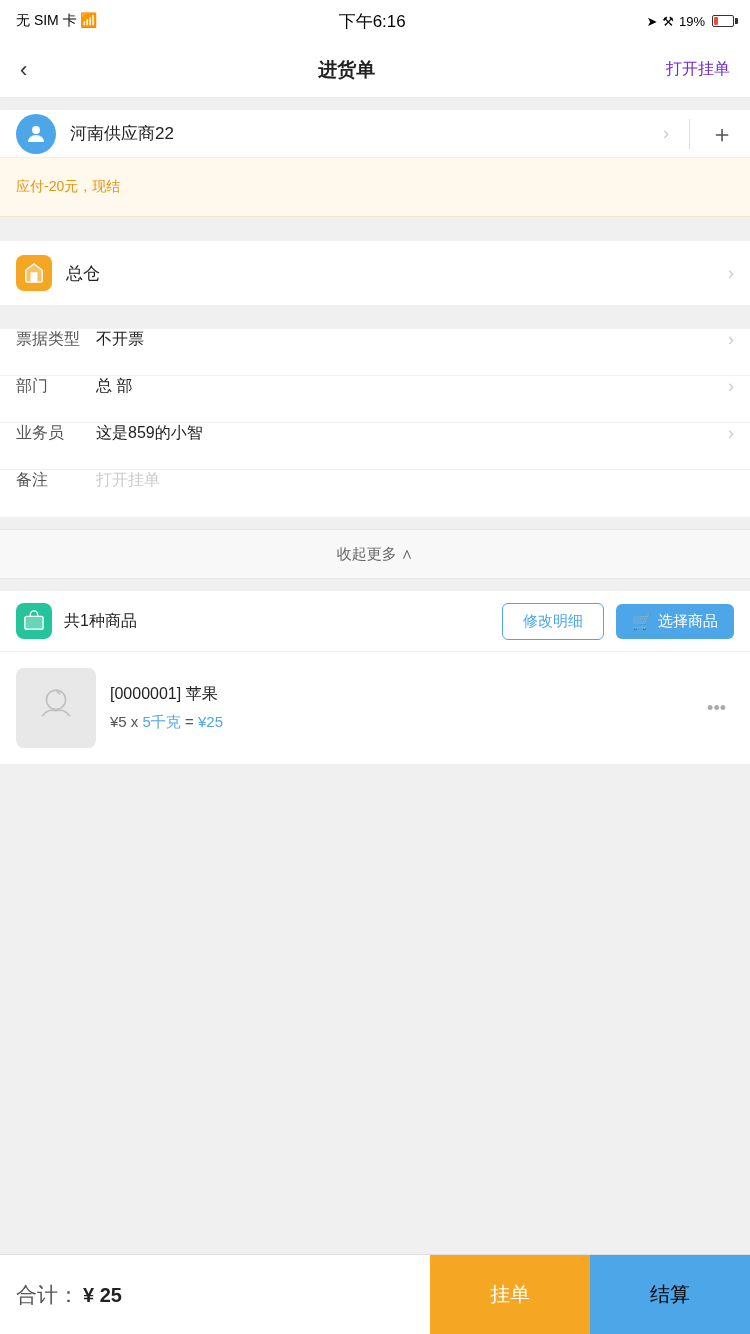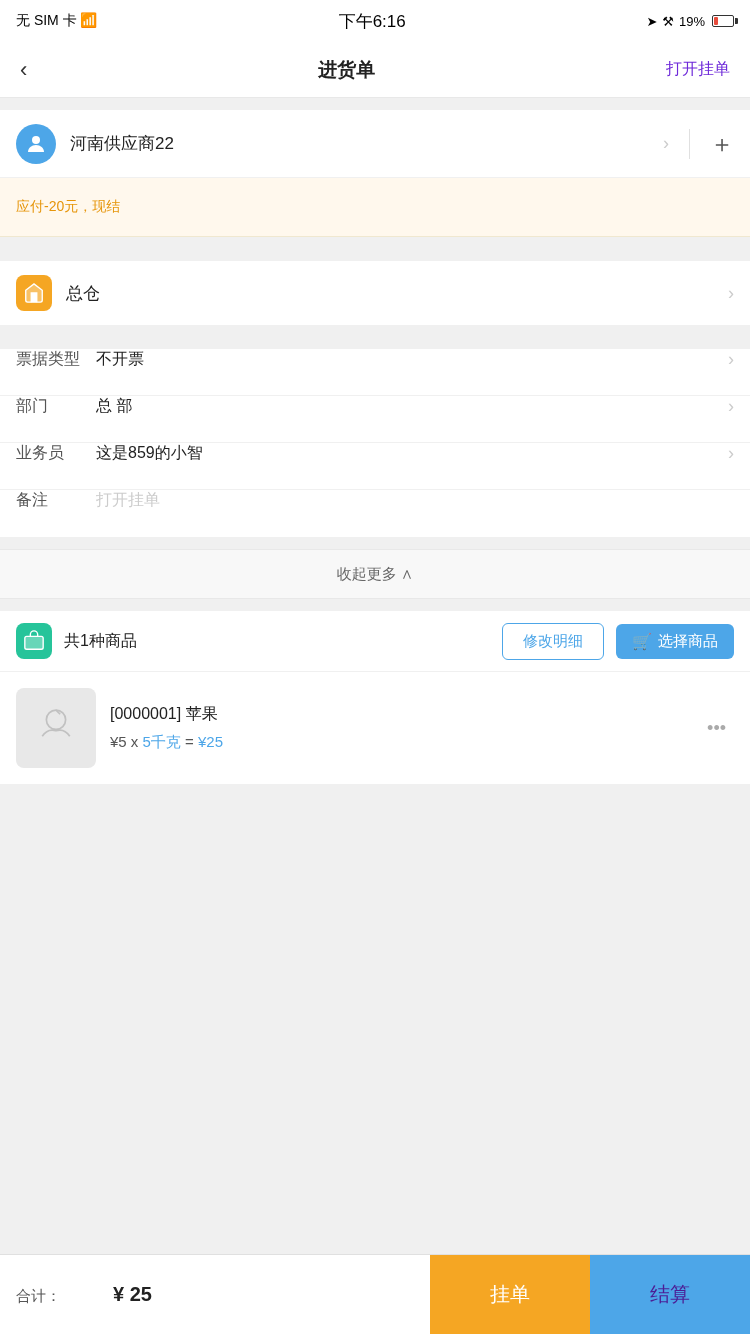"河南供应商22" .supplier-section { height: 68px -> 48px }
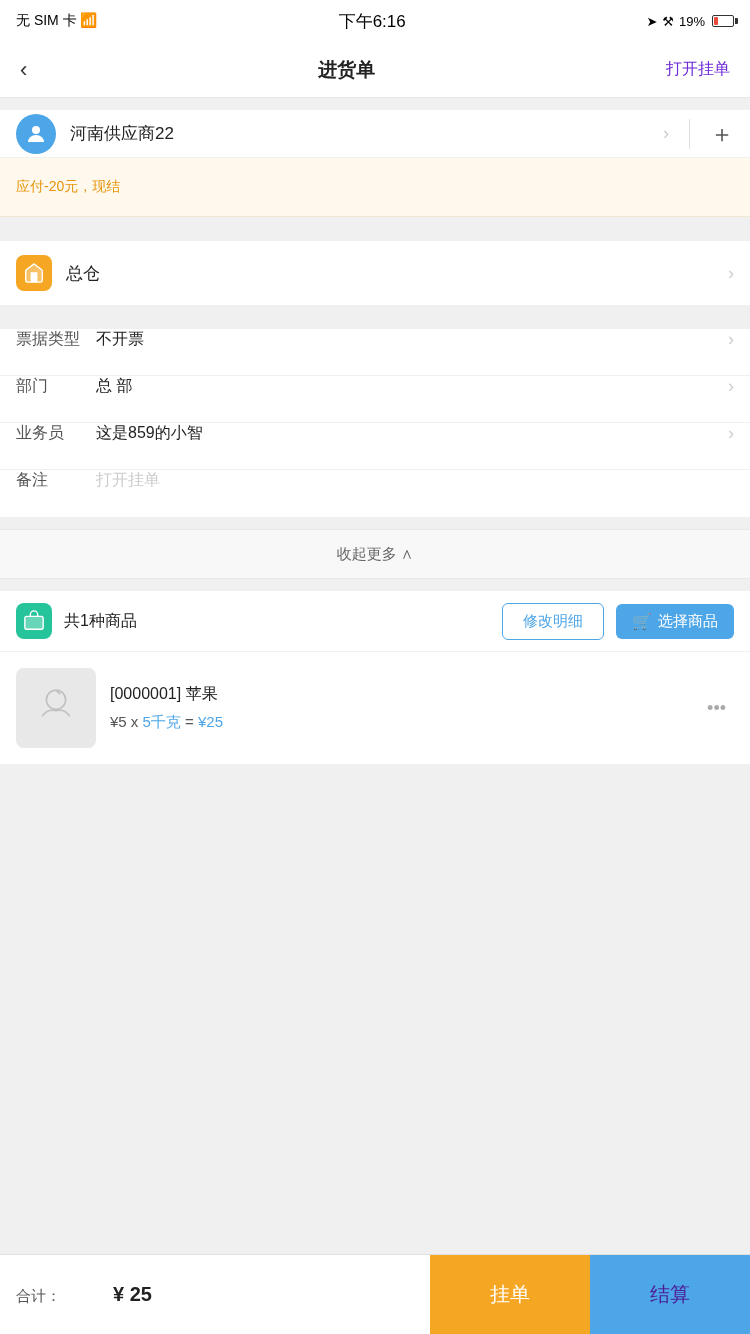"合计：" span { font-size: 15px -> 21px }
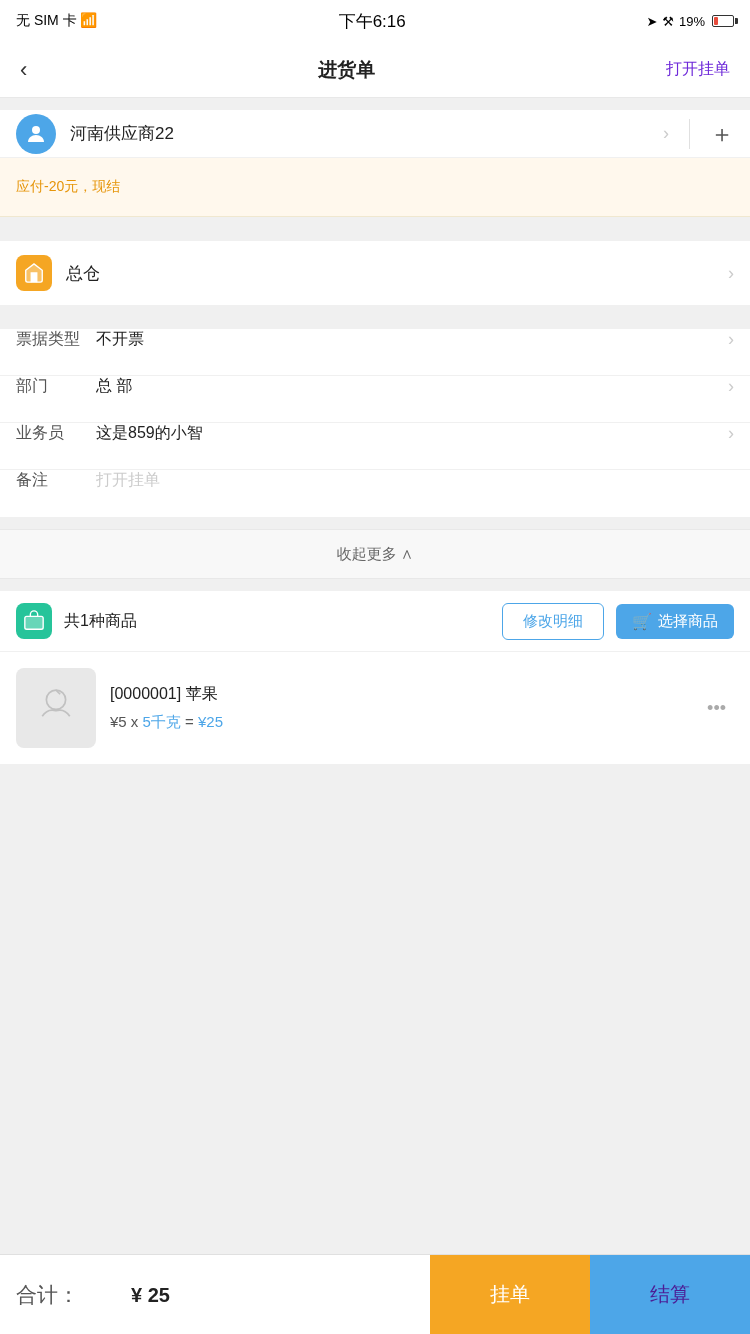"¥ 25" .total-amount { margin-left: 48px -> none }
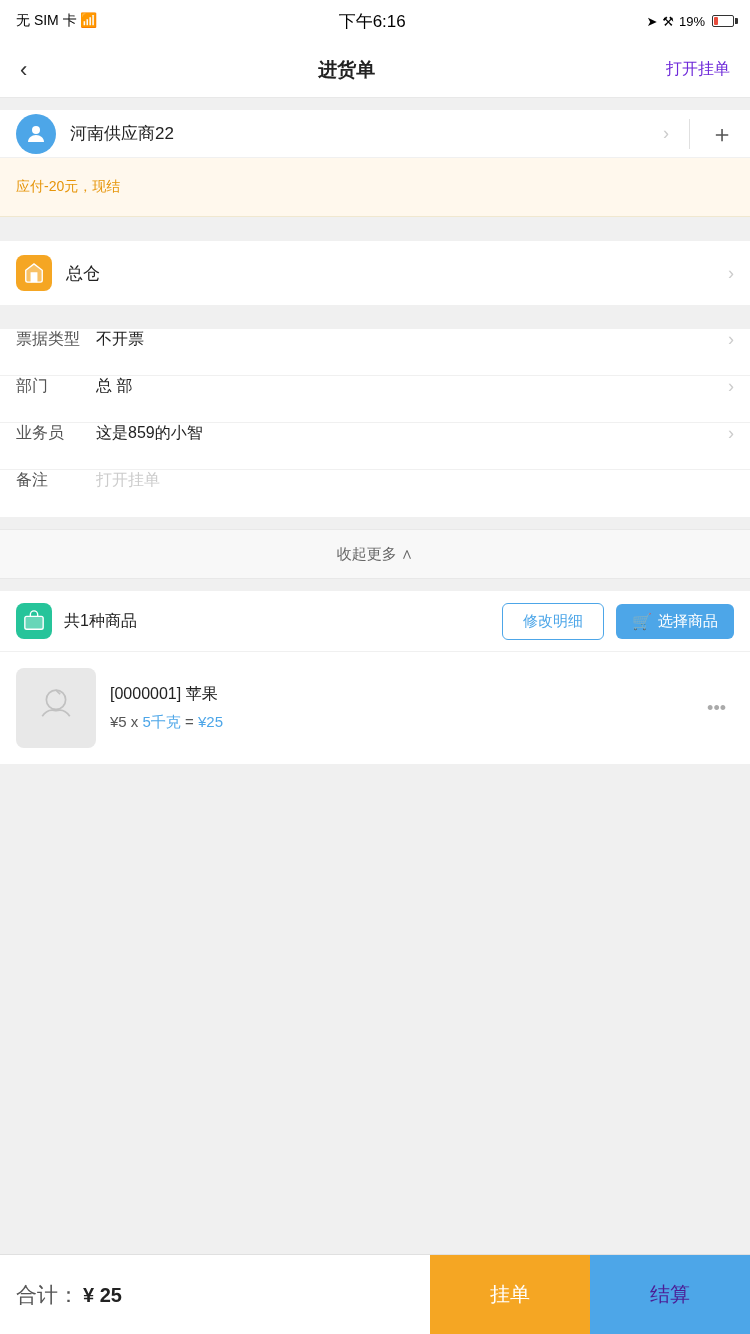"结算" .btn-checkout { color: #4c1d95 -> #000000 }
